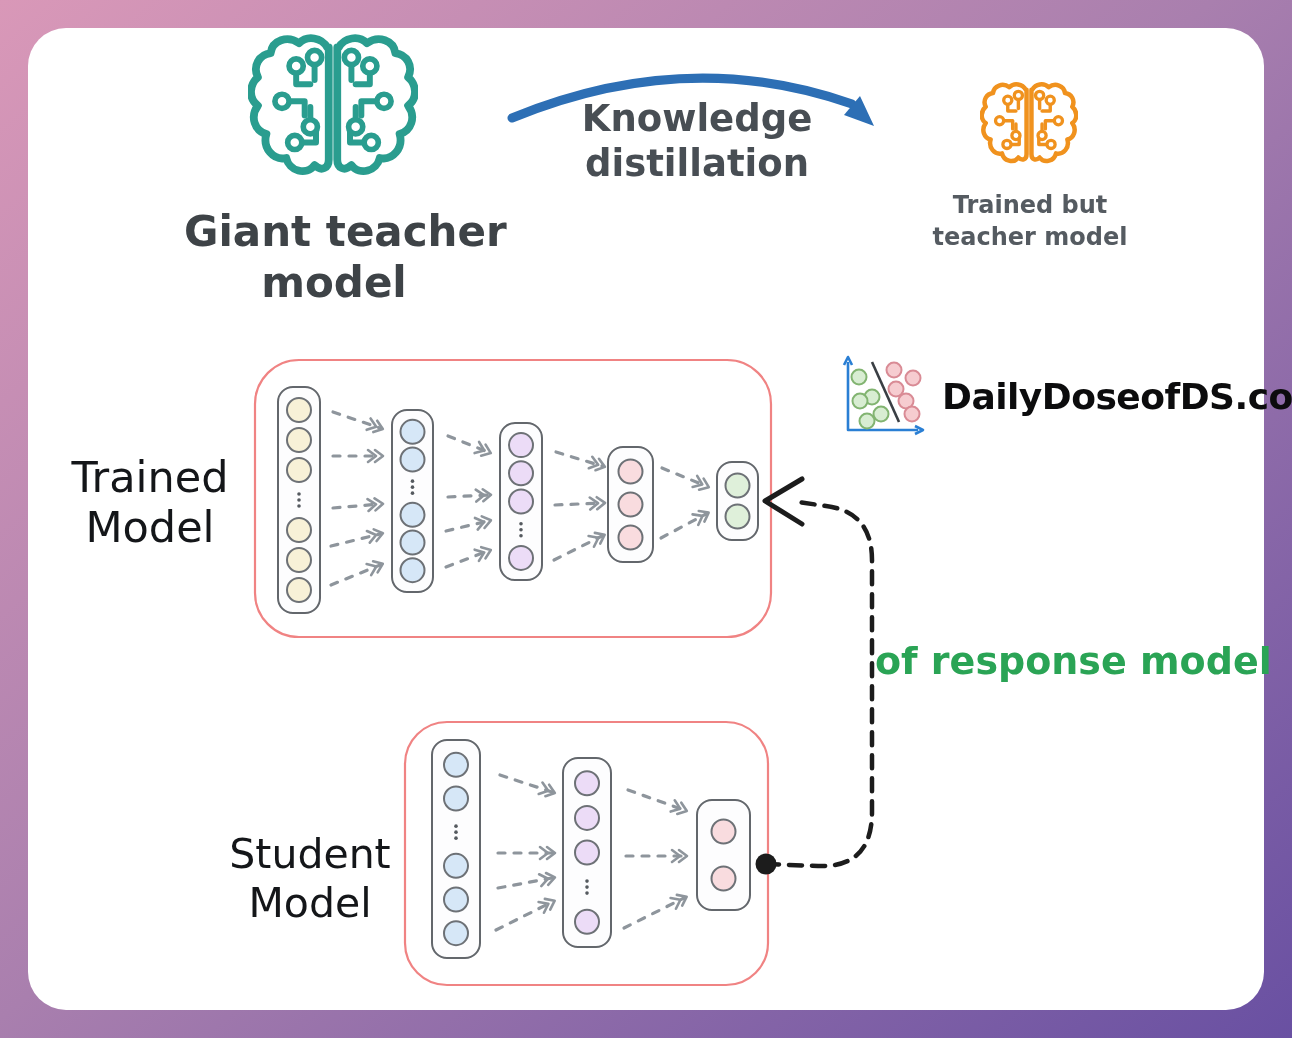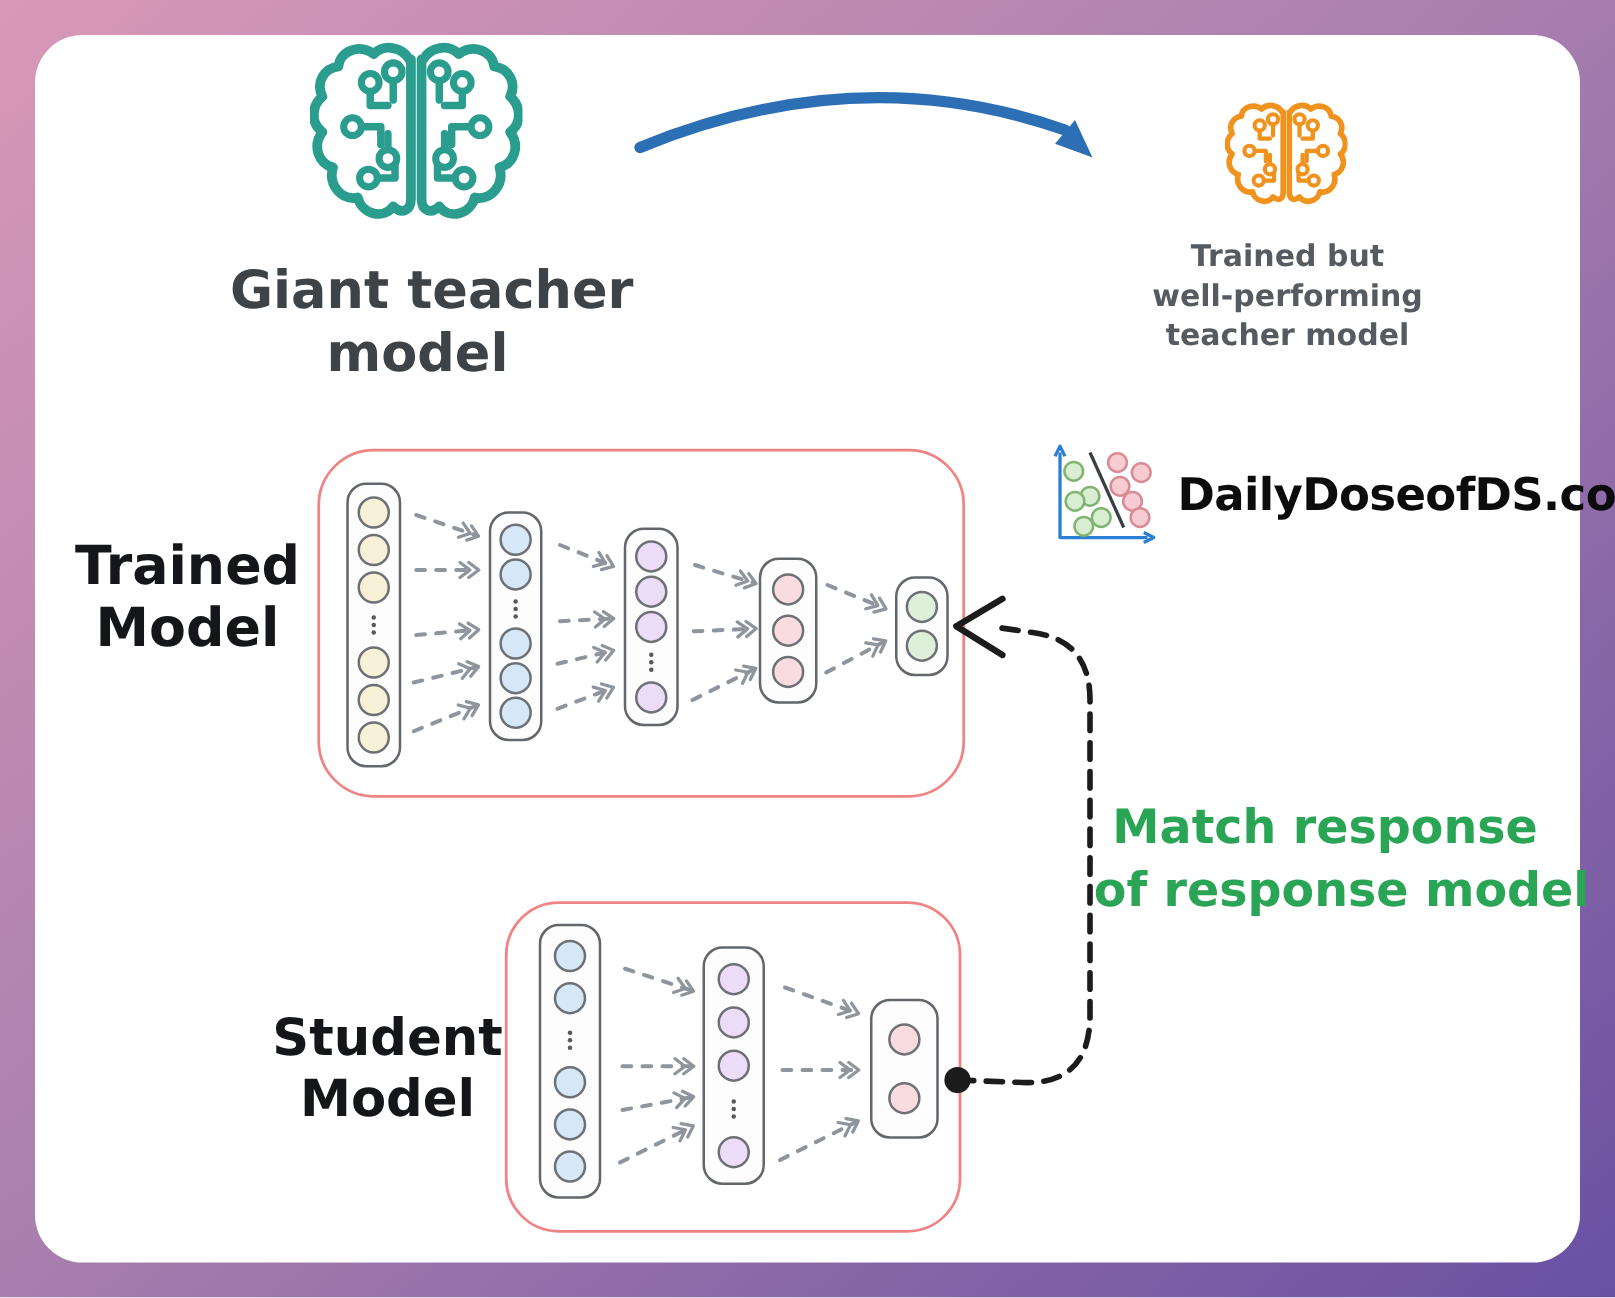"Knowledge" div.abs { html: none -> <div> <div>Knowledge</div> <div>distillation</div> </div> }
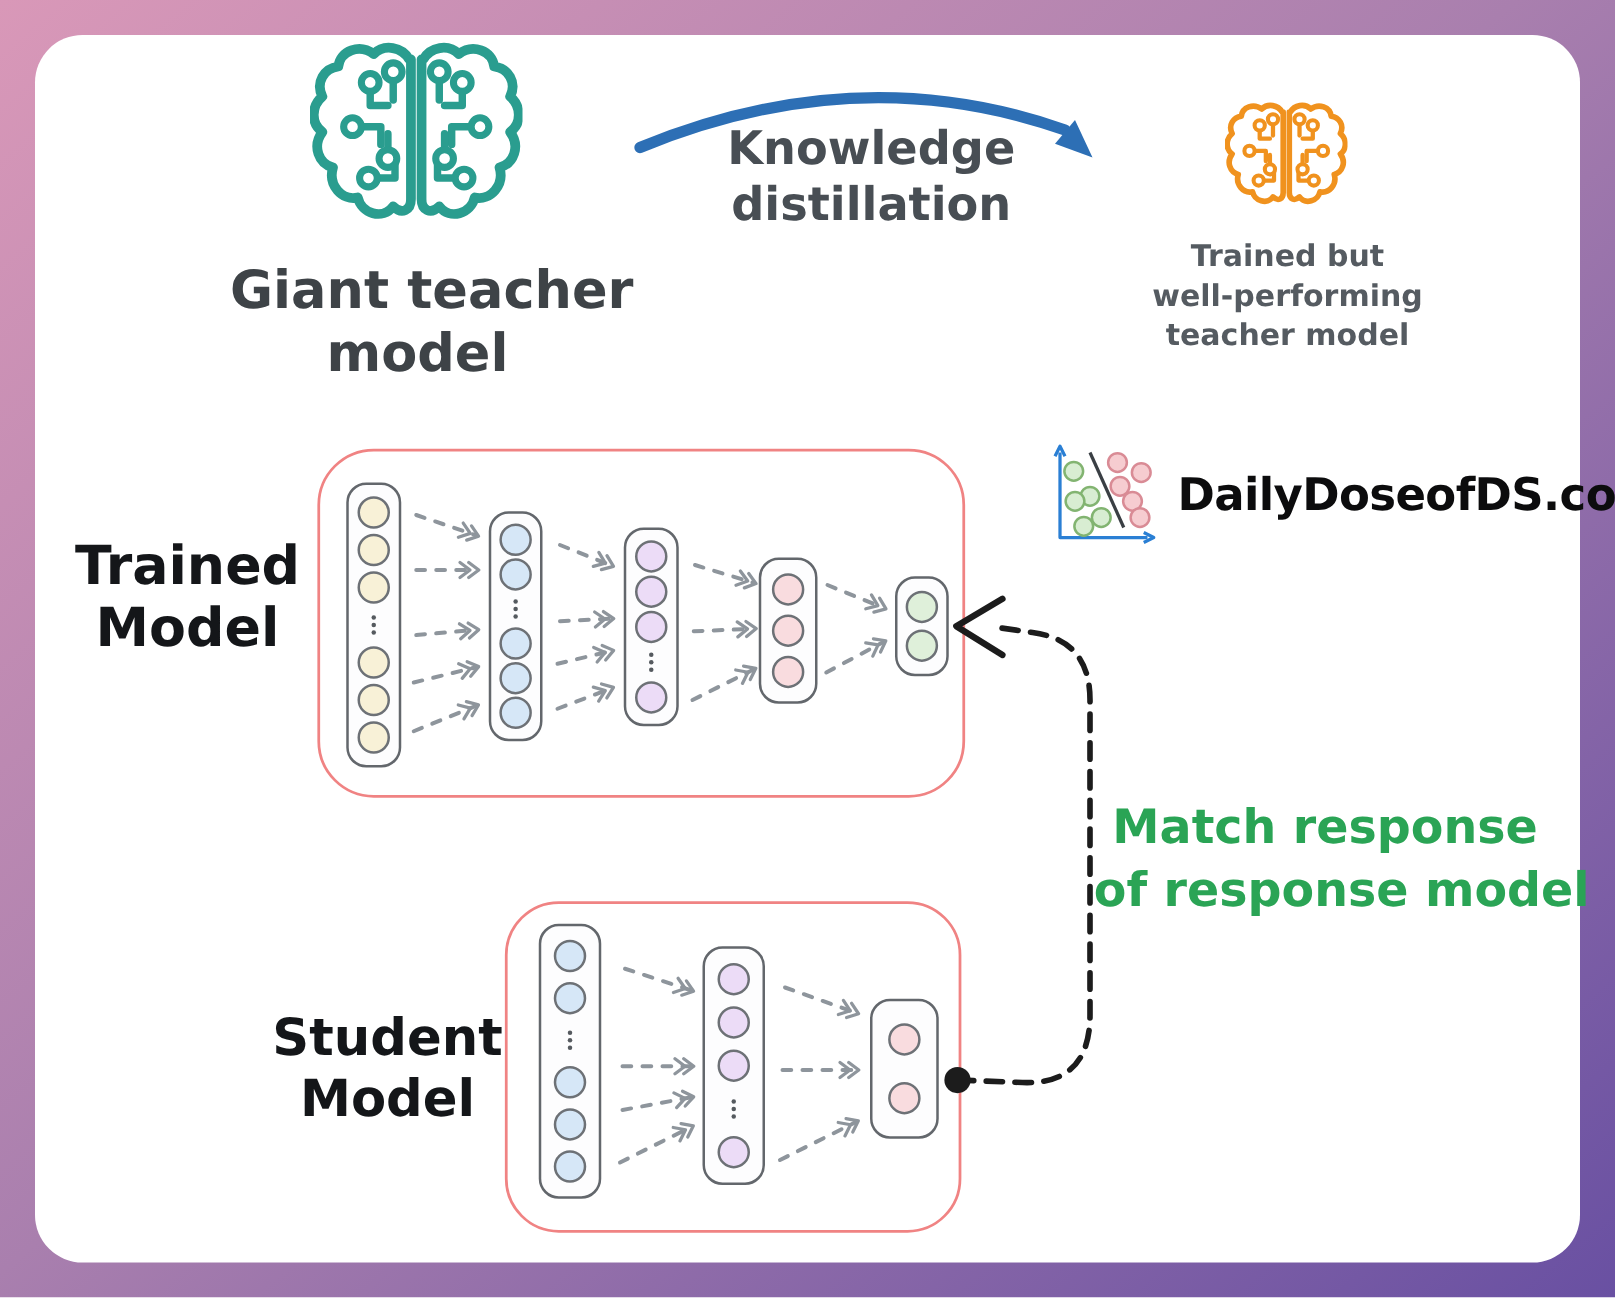"well-performing" div { html: <div>well-performing</div> -> none }
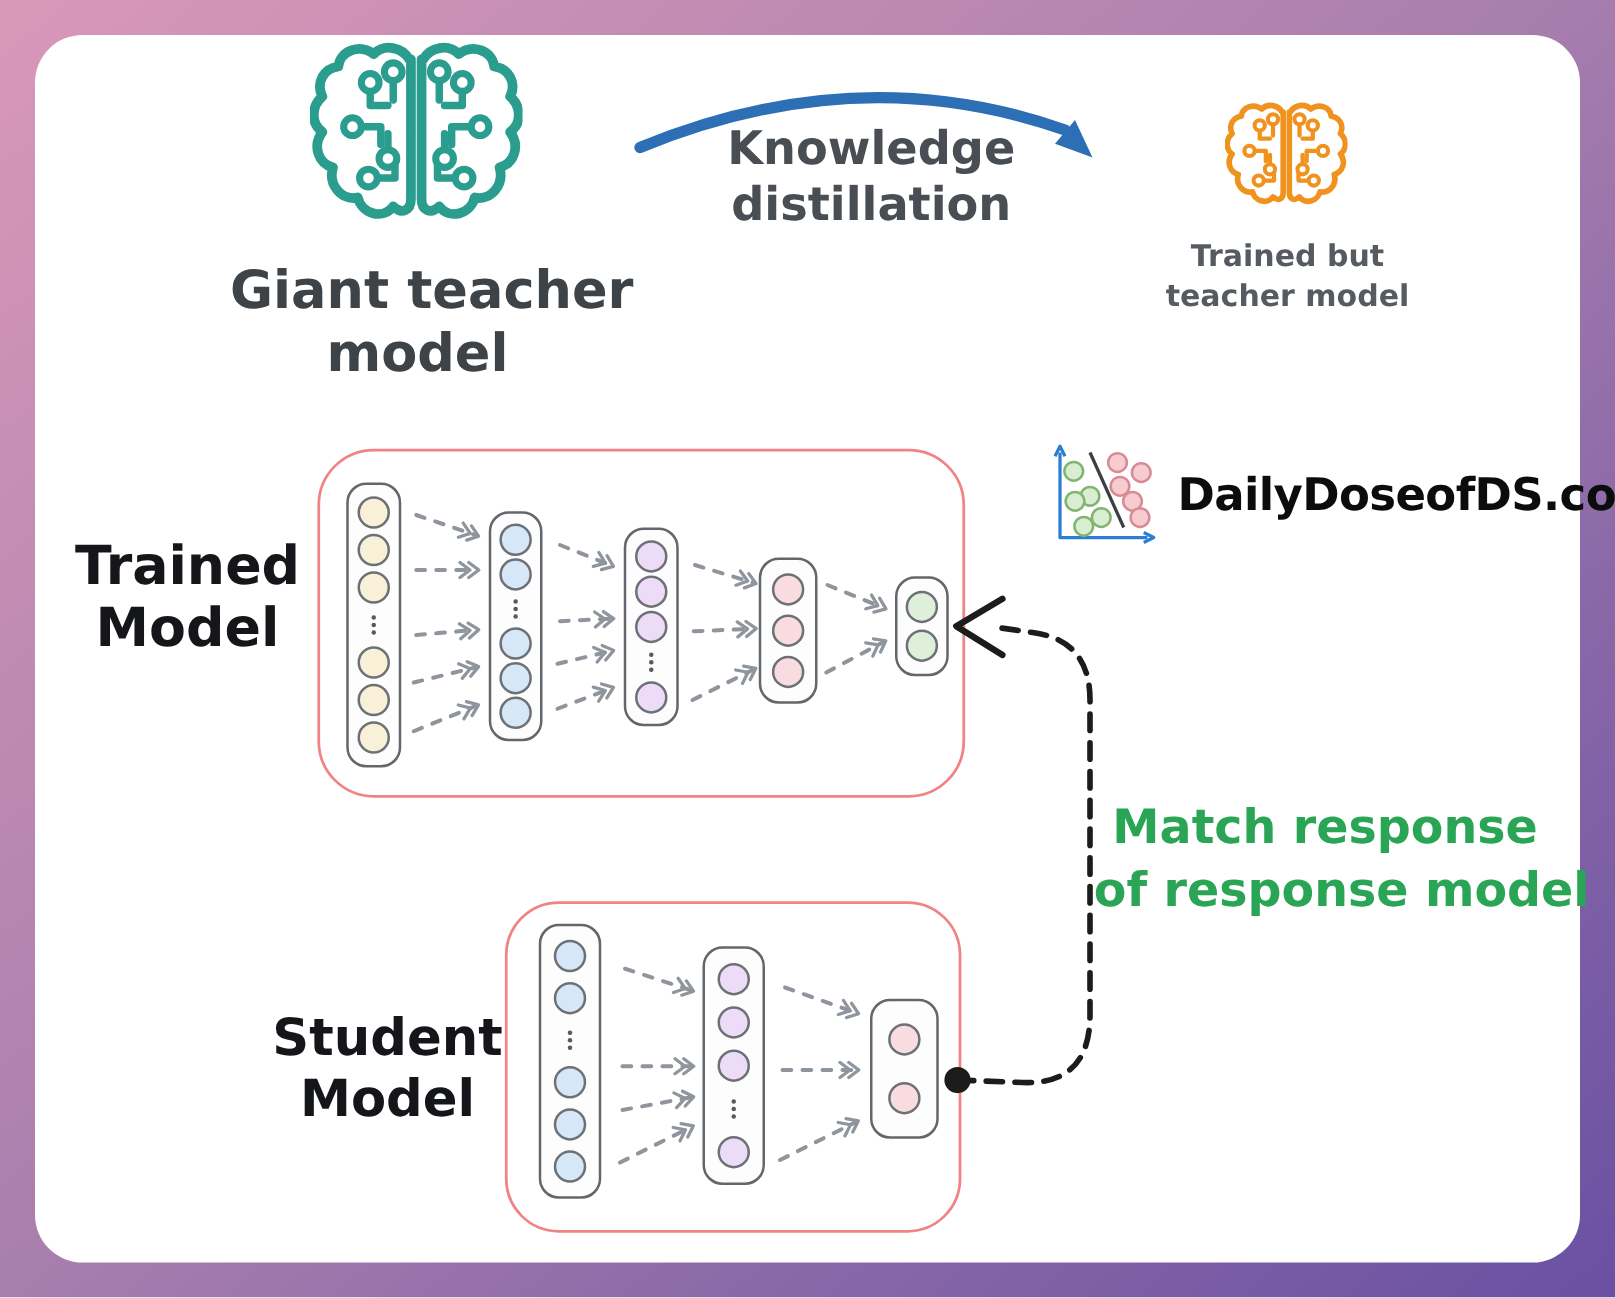"Trained" .black-cap { font-weight: bold -> normal; margin-top: none -> 24px }
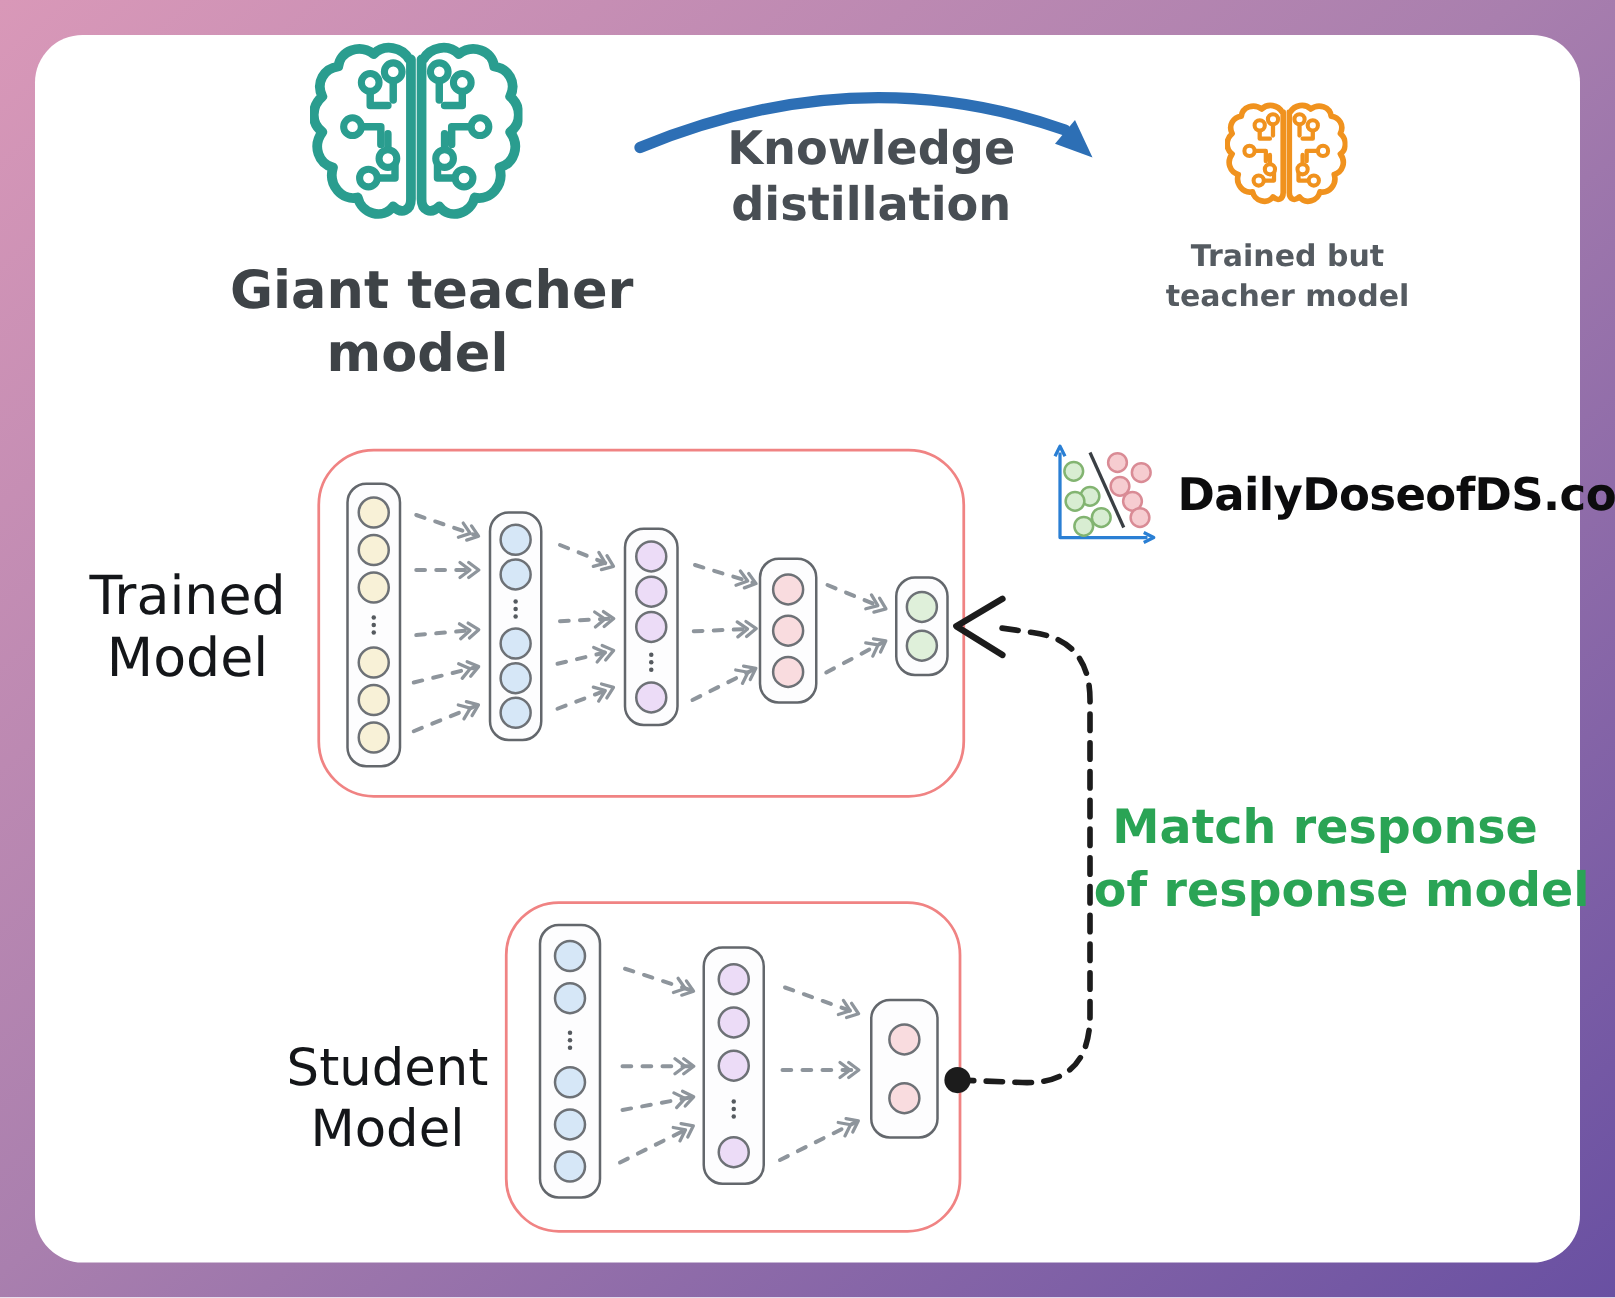"Match response" div { html: <div>Match response</div> -> none }
